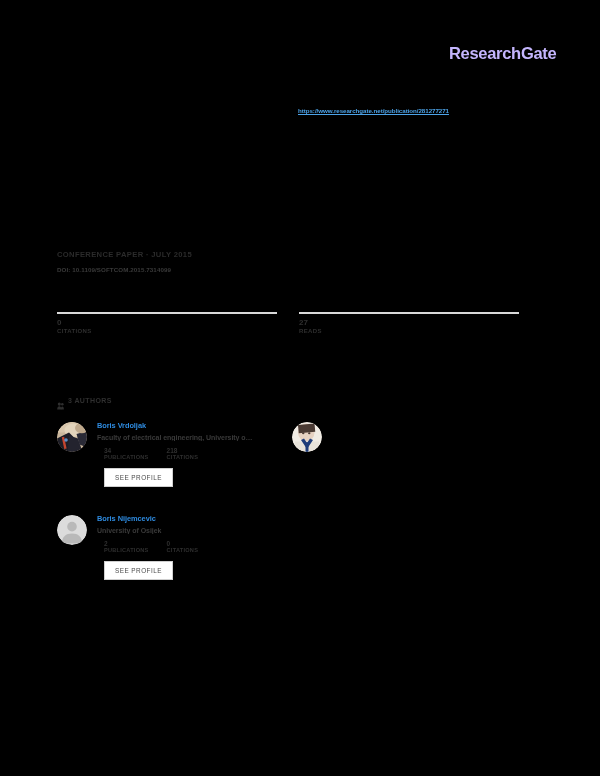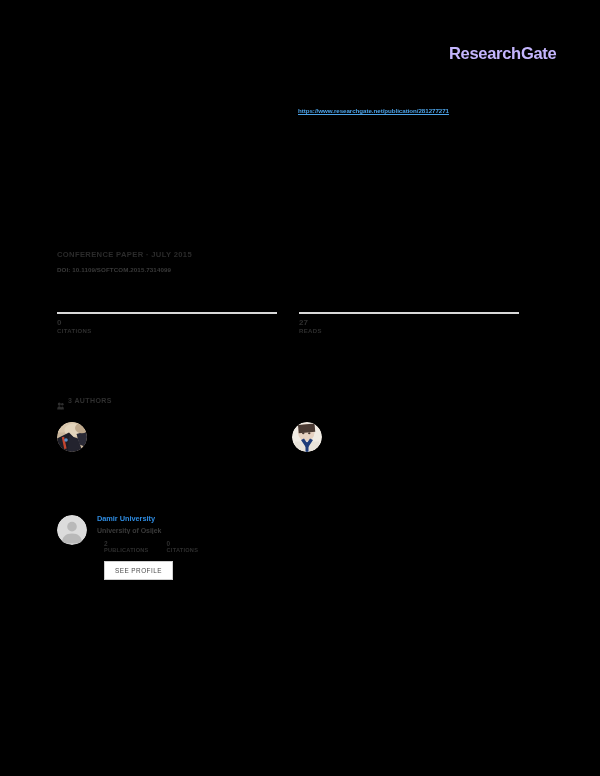"Boris Vrdoljak" div.author-info { html: none -> <div> <div>Boris Vrdoljak</div> <div>Faculty of electrical engineering, University o…</div> <div> <div> <span>34</span> <span>PUBLICATIONS</span> </div> <div> <span>218</span> <span>CITATIONS</span> </div> </div> <span>SEE PROFILE</span> </div> }
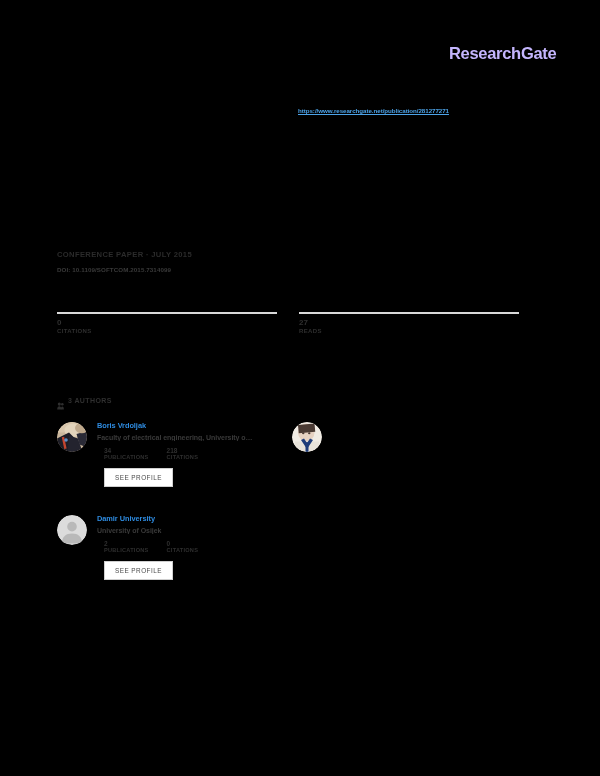"Damir University" div.author-name { text: Damir University -> Boris Nijemcevic }
